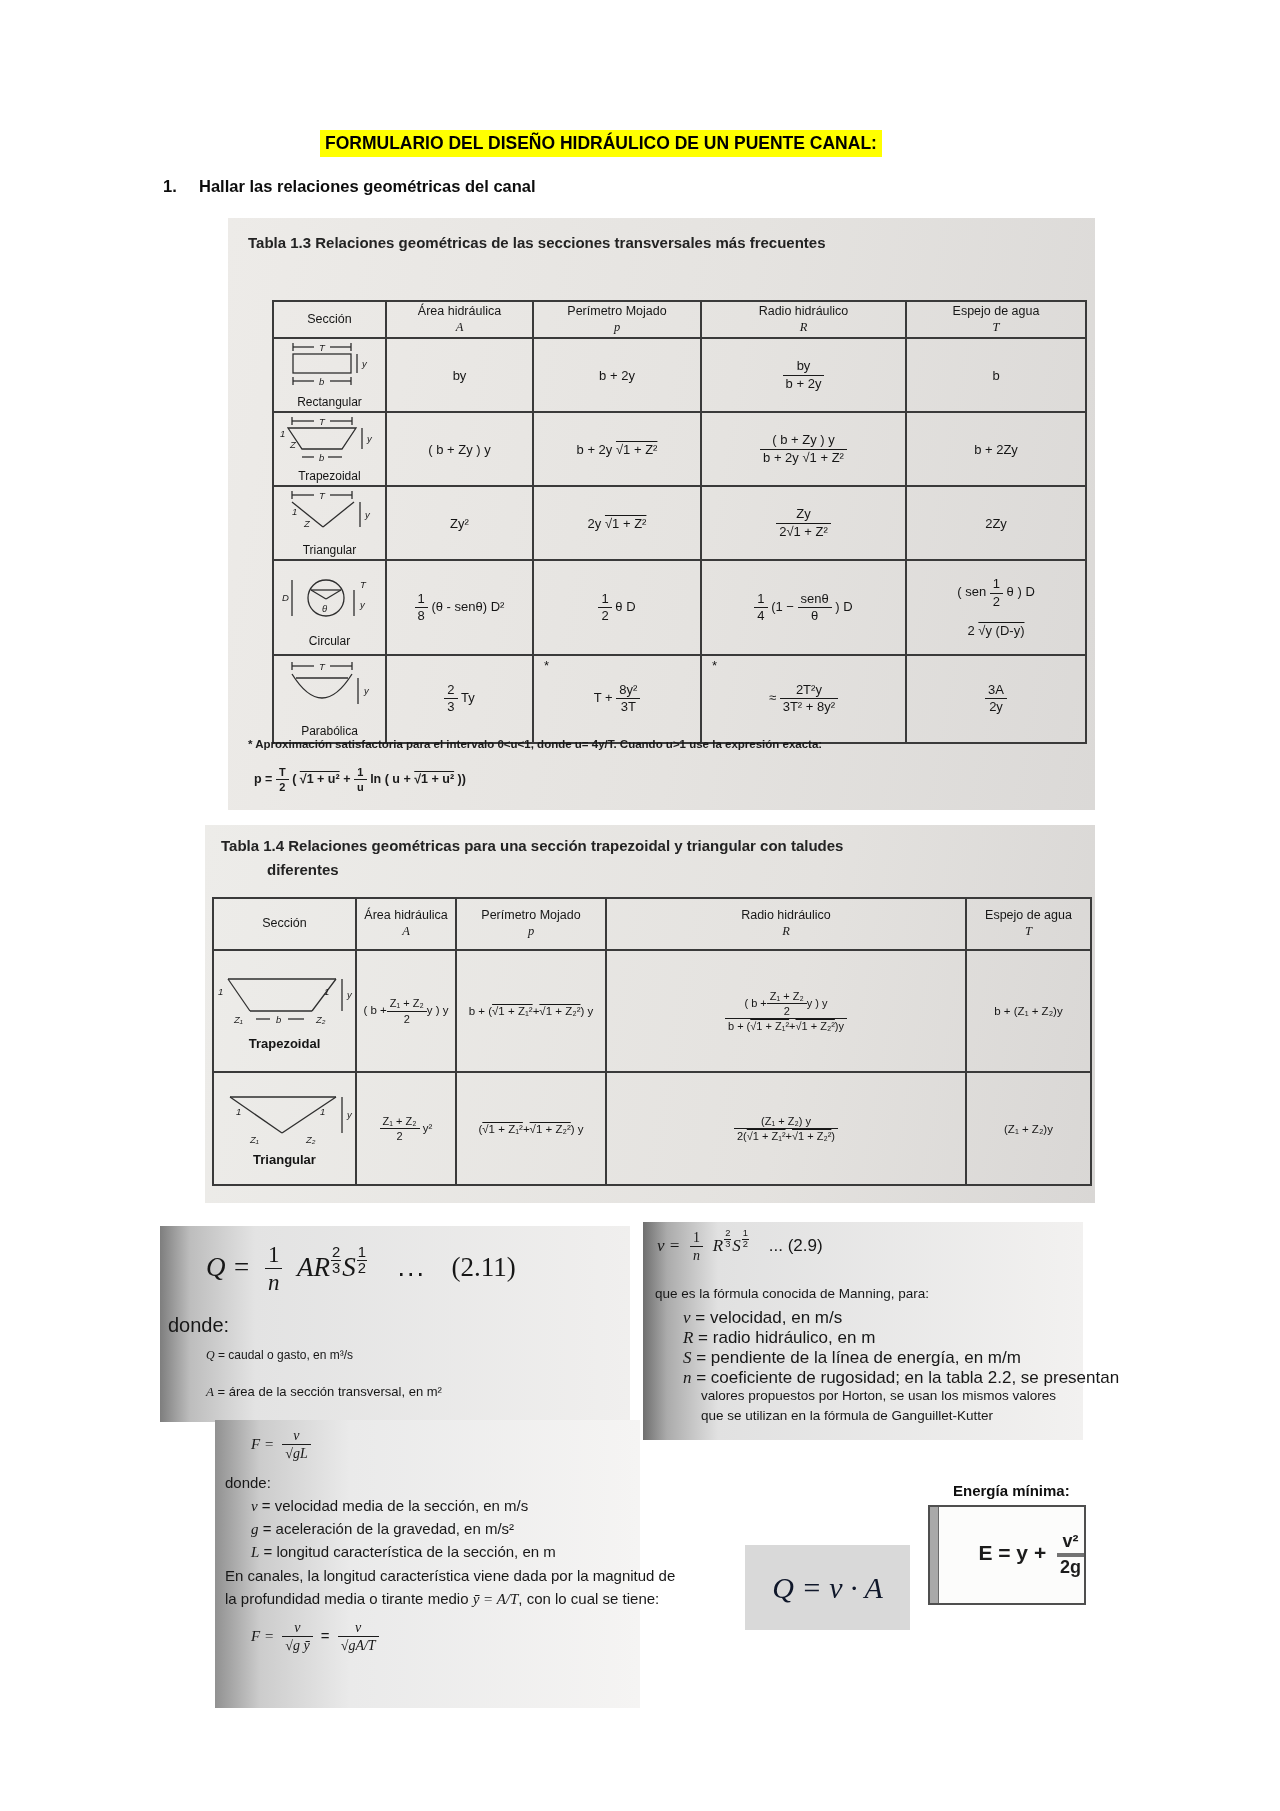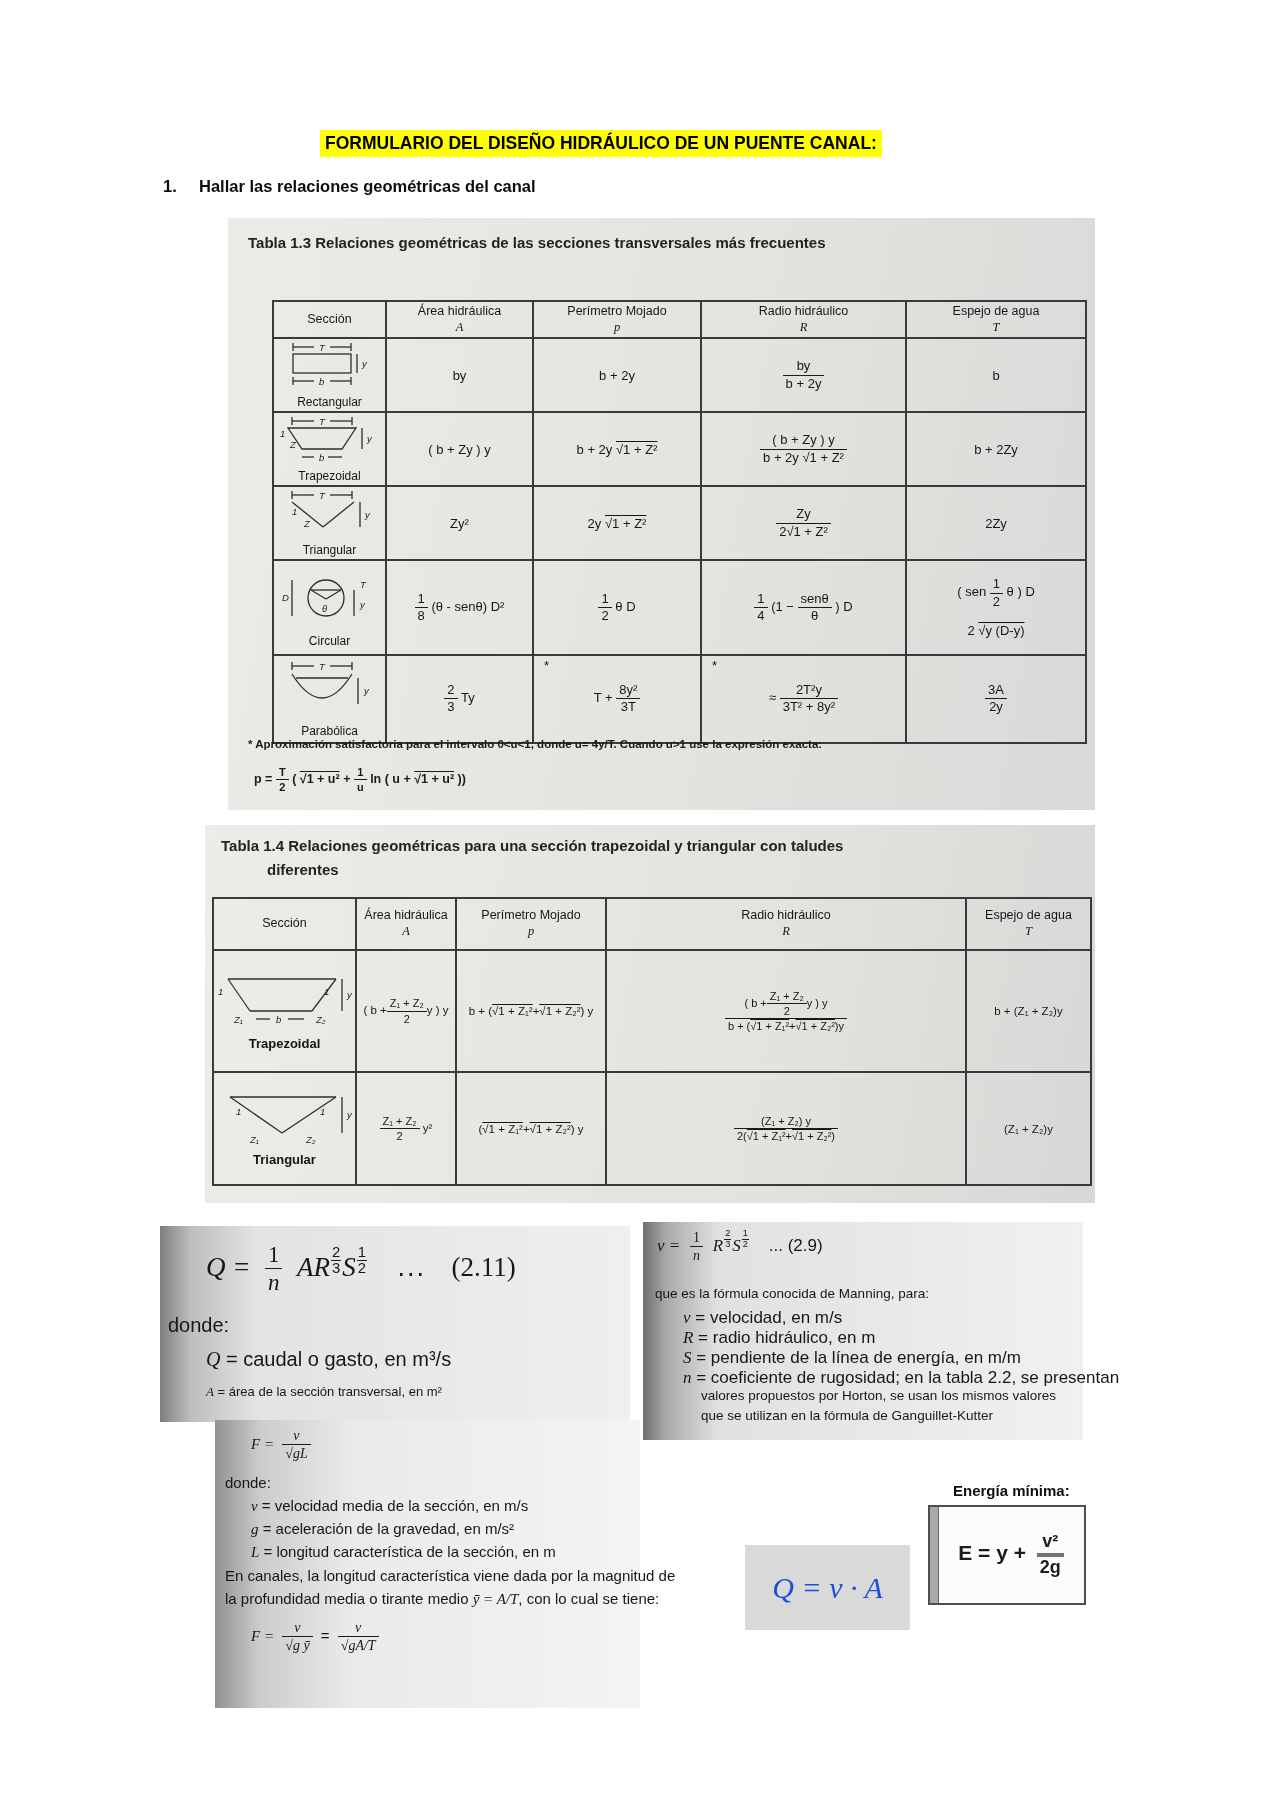"Q = caudal o gasto," .q-def1 { font-size: 20px -> 12px }
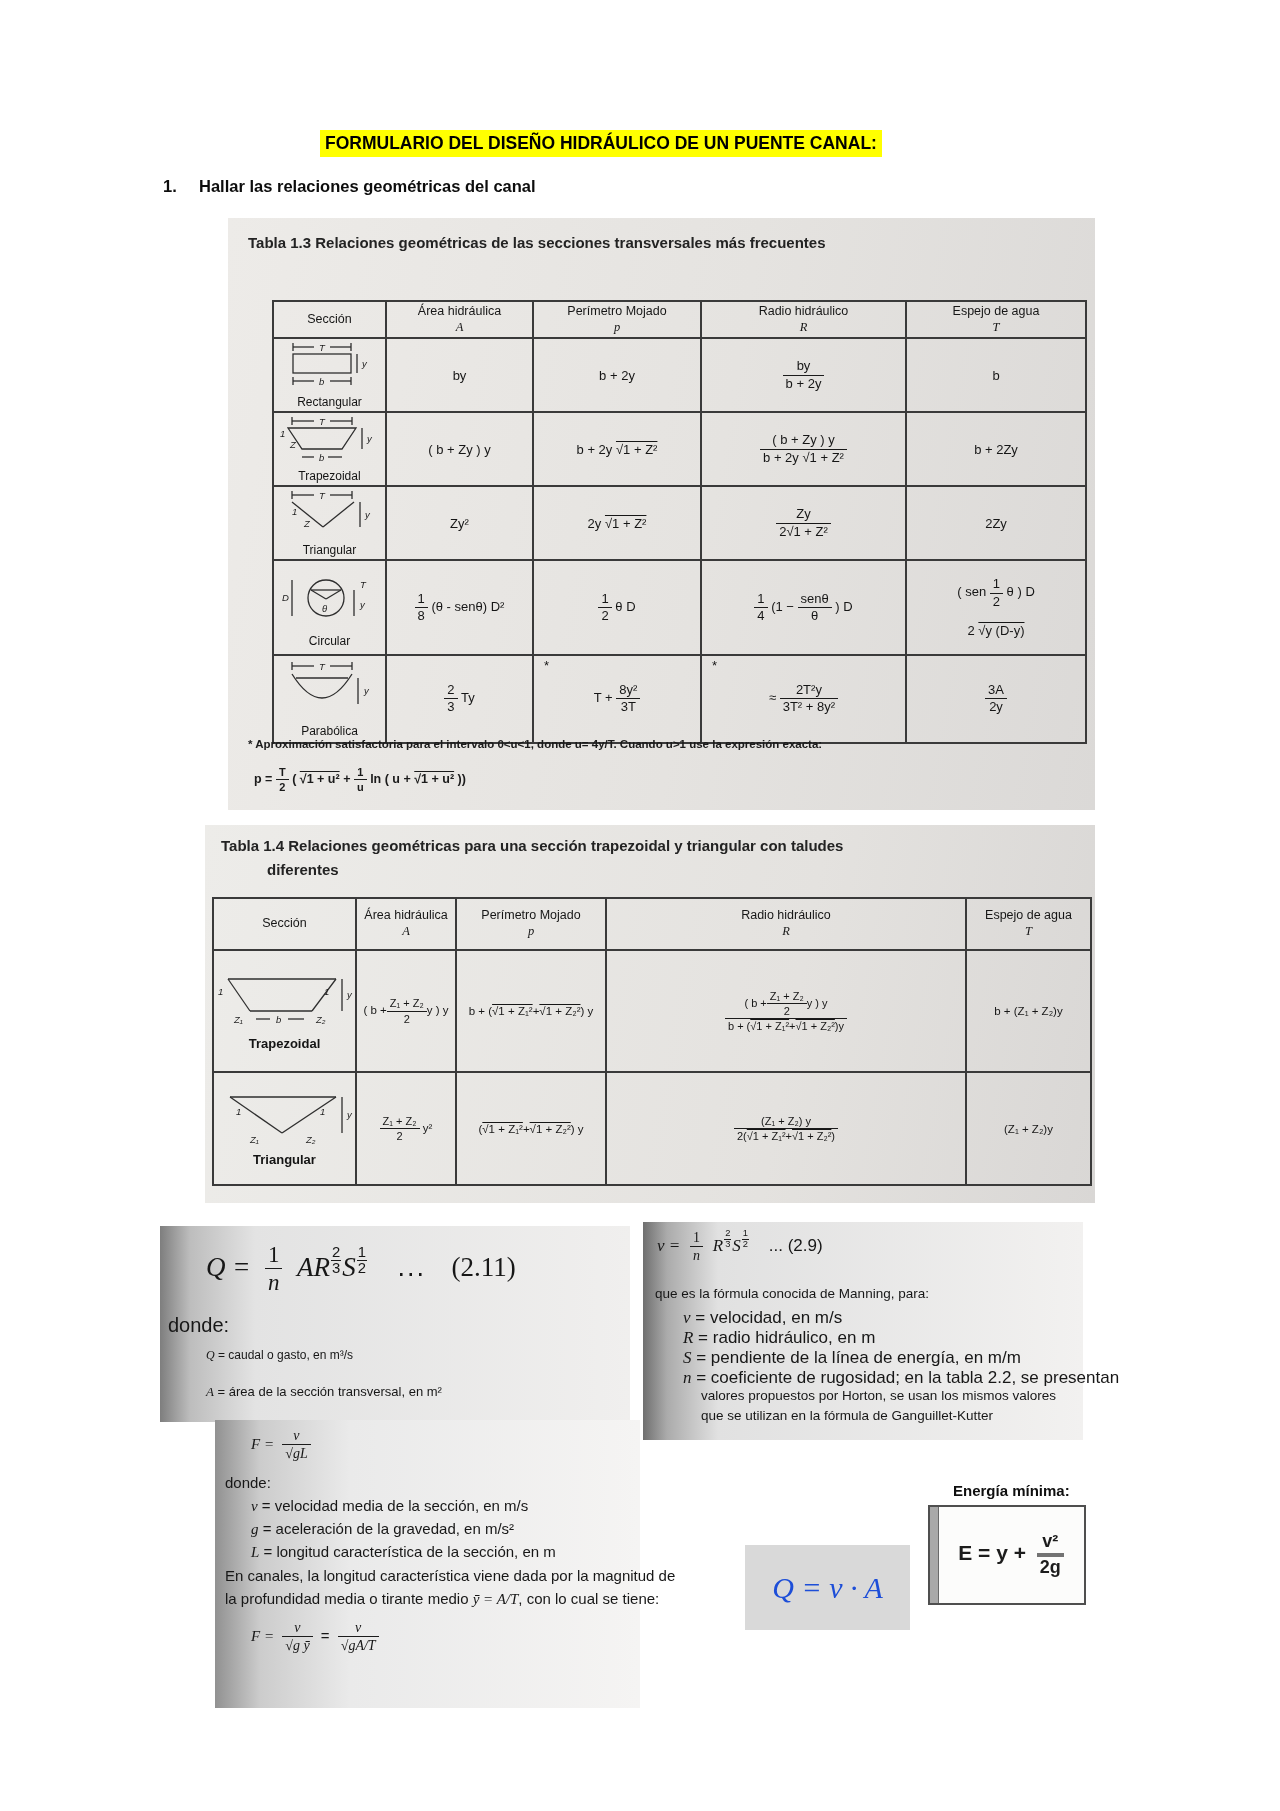"E = y +" .emin-box { justify-content: center -> flex-end }
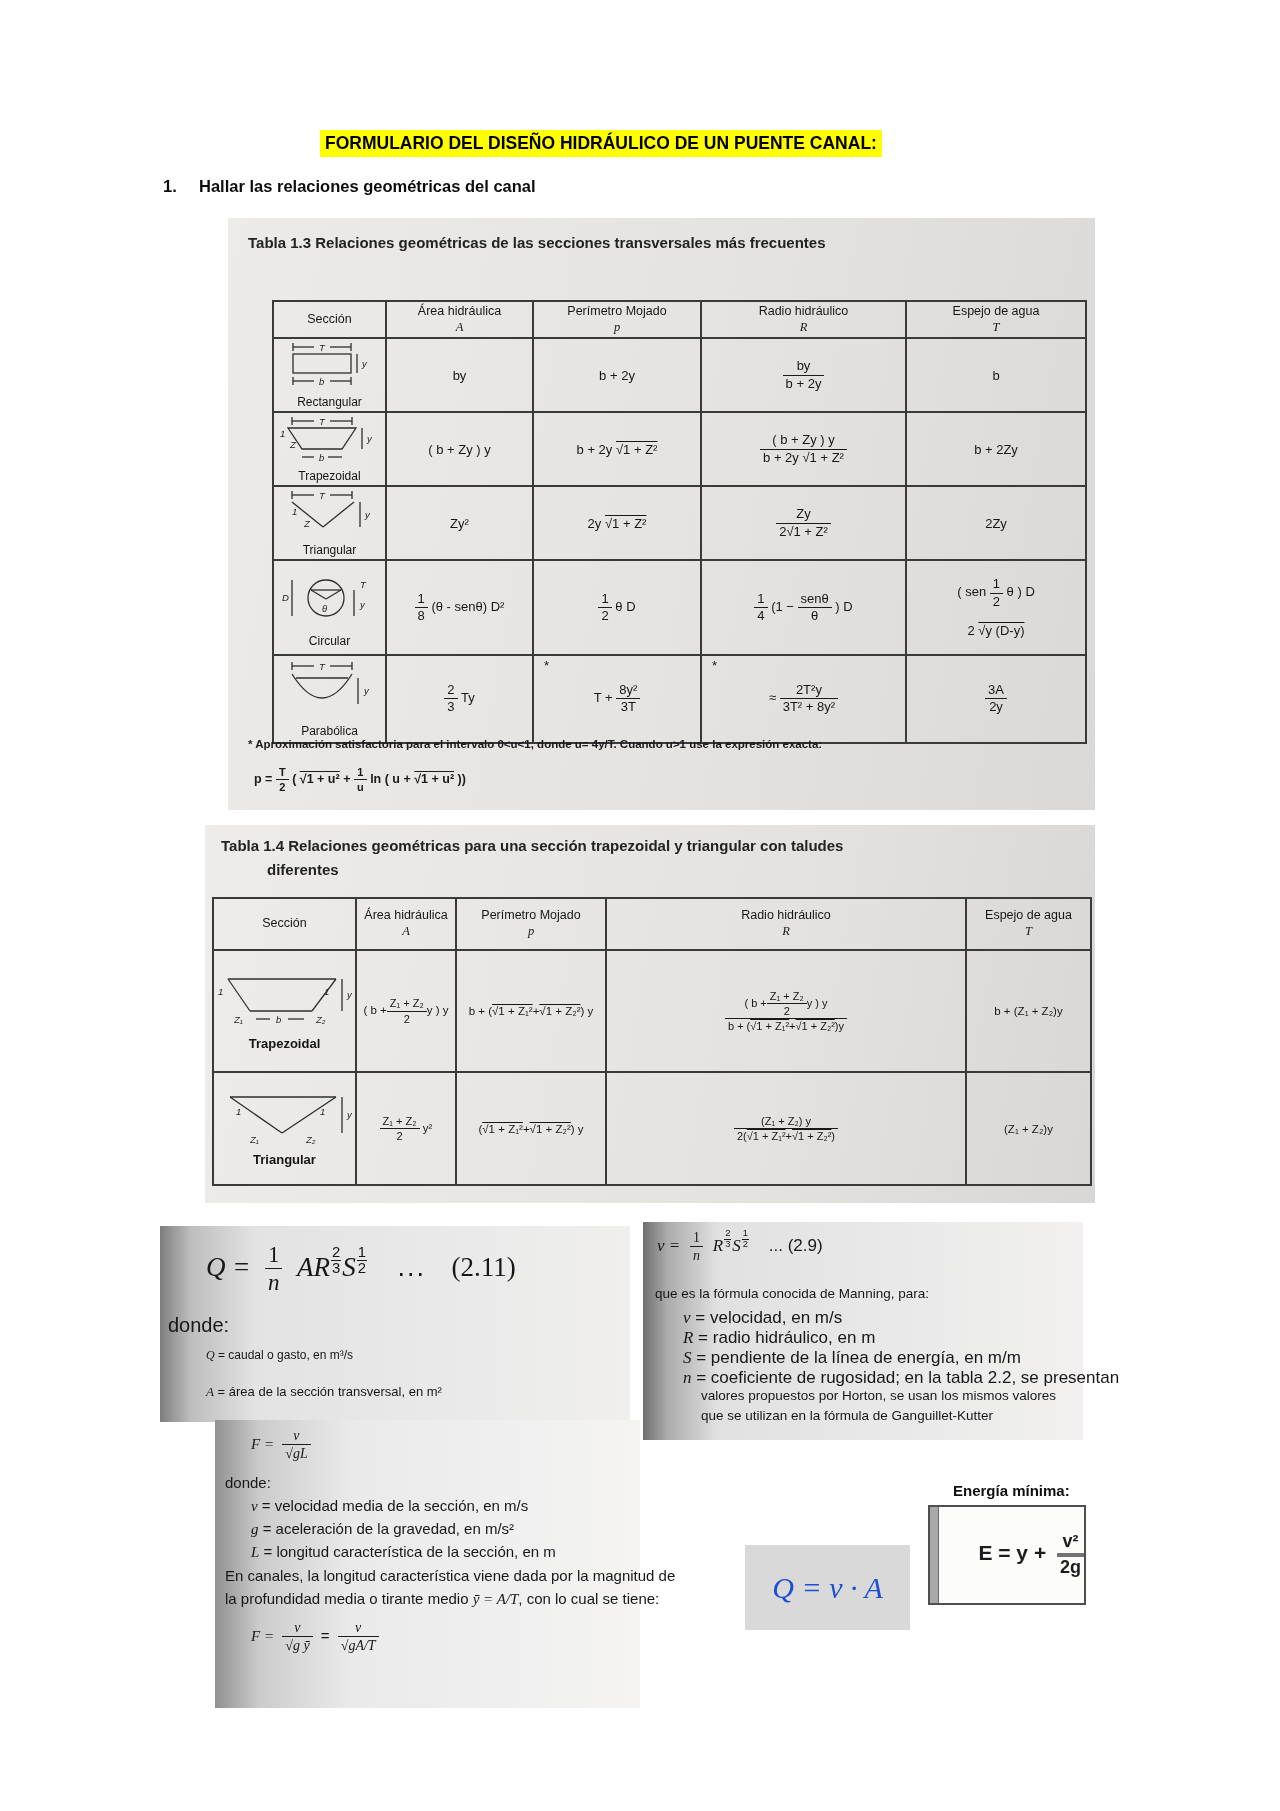"Q = v · A" .qva span { color: #1d4ed8 -> #0f172a }
